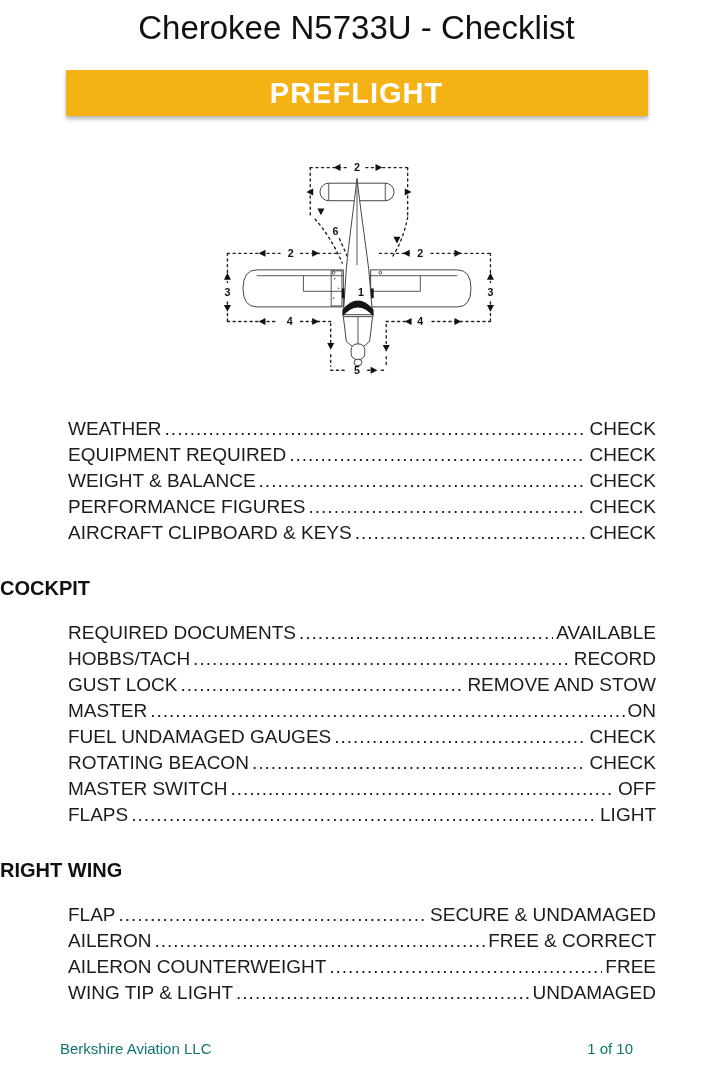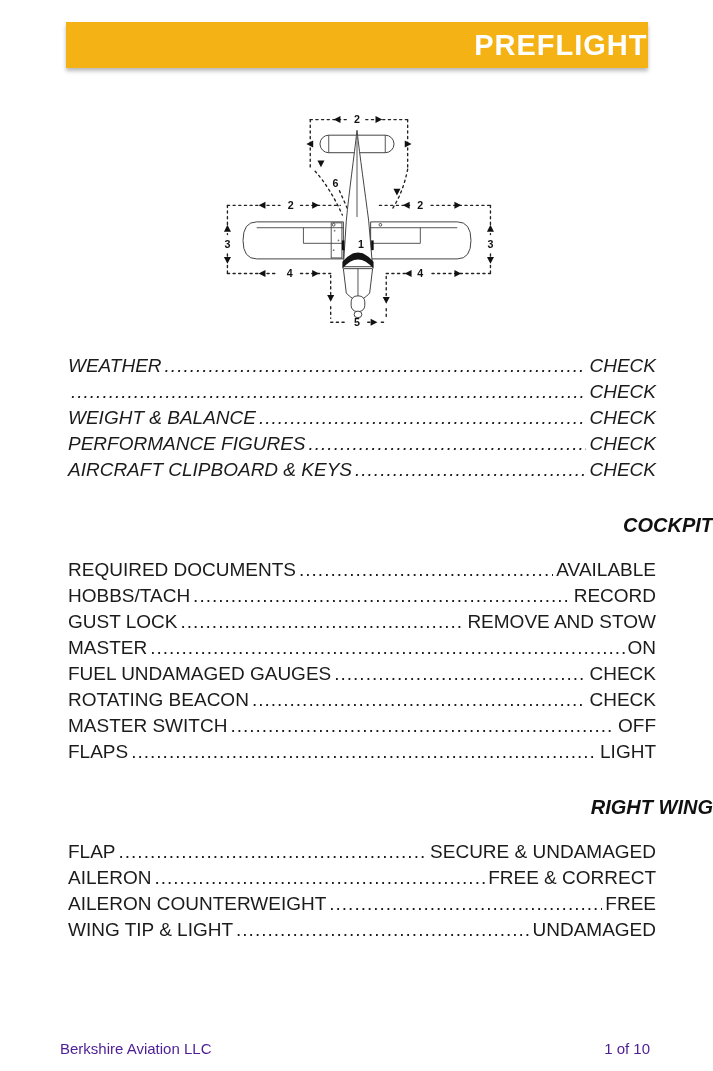"Cherokee N5733U - Checklist" div.title { html: none -> <div>Cherokee N5733U - Checklist</div> }
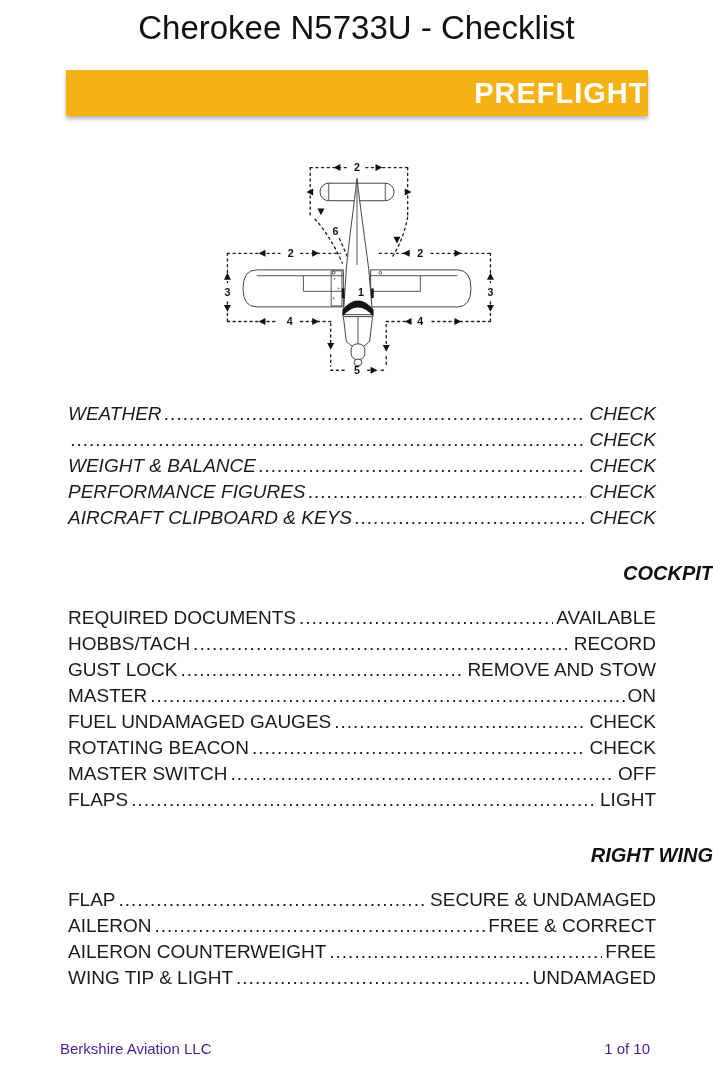"PREFLIGHT" div.banner { justify-content: flex-end -> none }
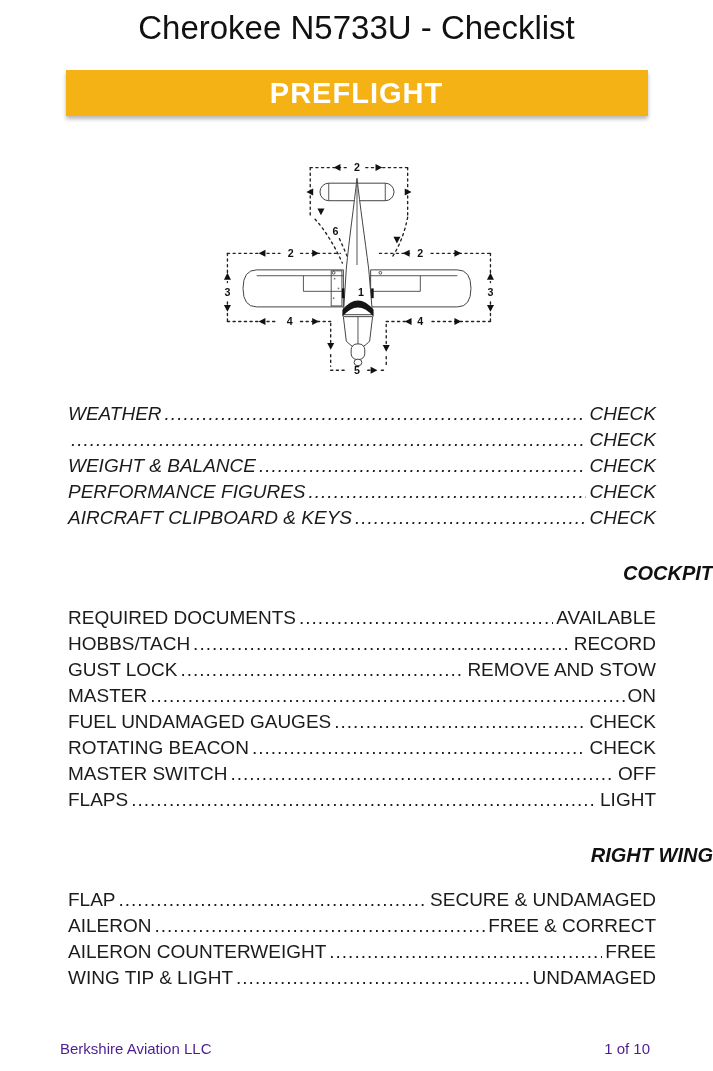"WEATHER" .list.first { font-style: italic -> none; margin-top: 16px -> 31px }
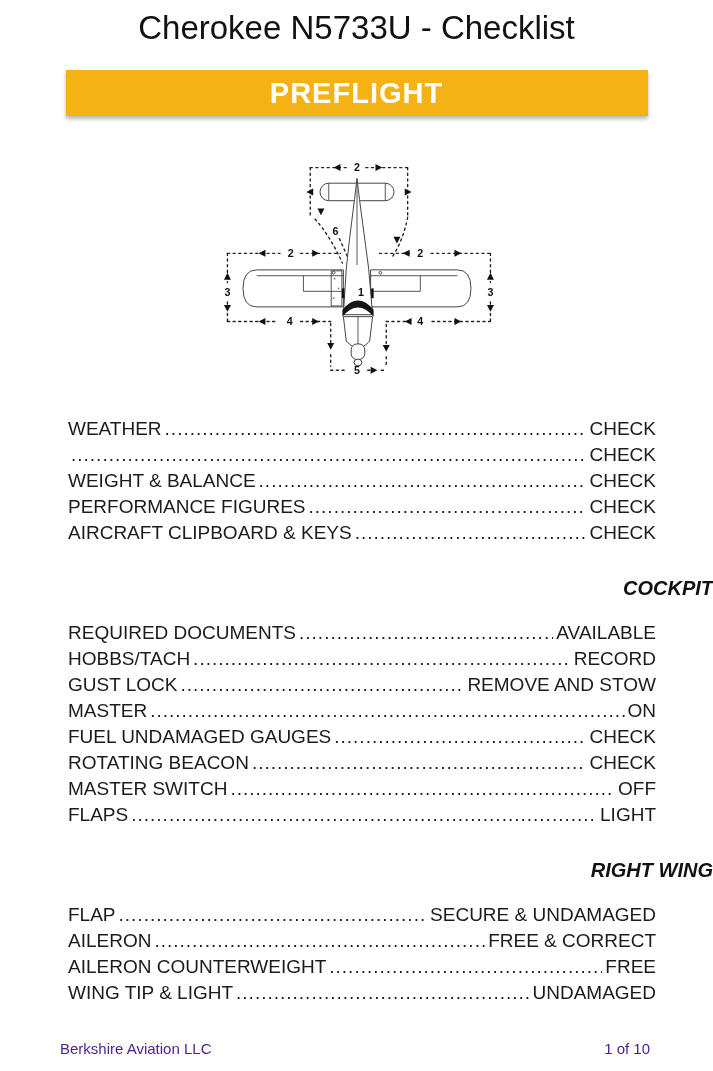"EQUIPMENT REQUIRED" span.lbl { html: none -> <span>EQUIPMENT REQUIRED</span> }
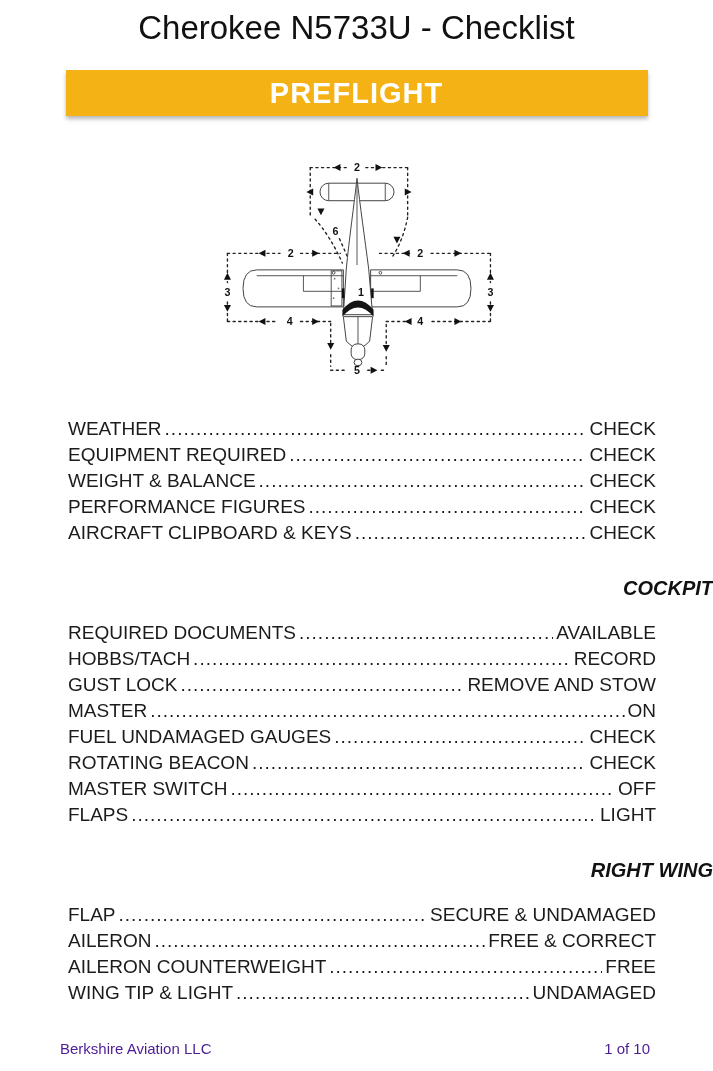"COCKPIT" .section-heading { font-style: italic -> none; text-align: right -> left }
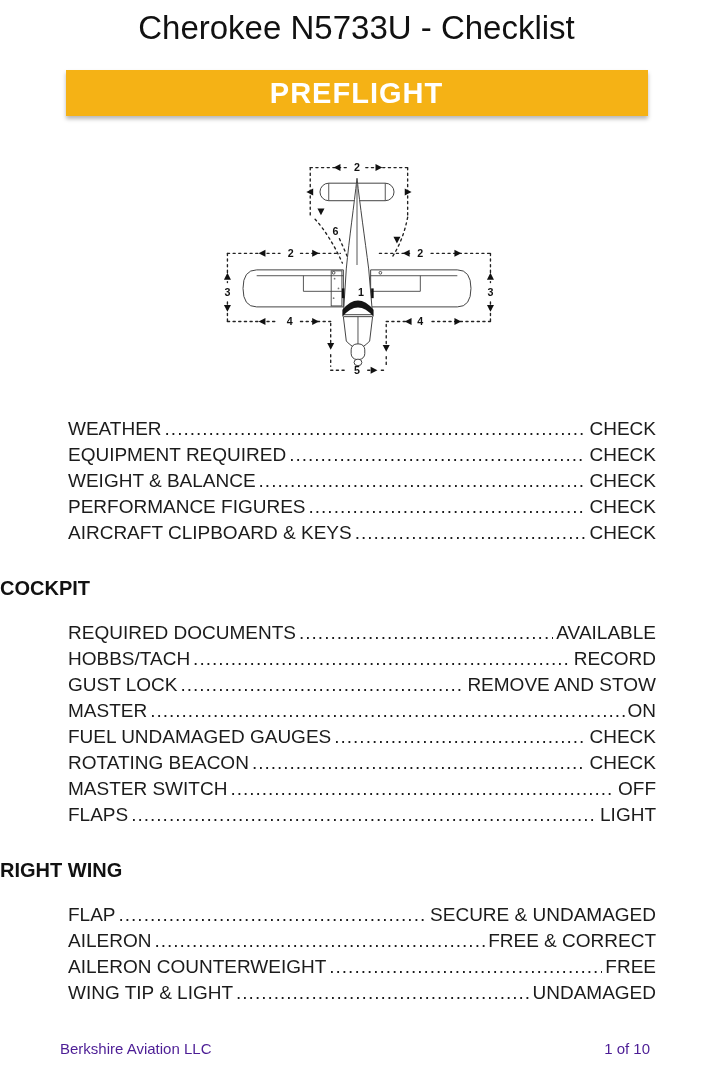"Berkshire Aviation LLC" .footer { color: #4c1d95 -> #0f766e; right: 63px -> 80px }
